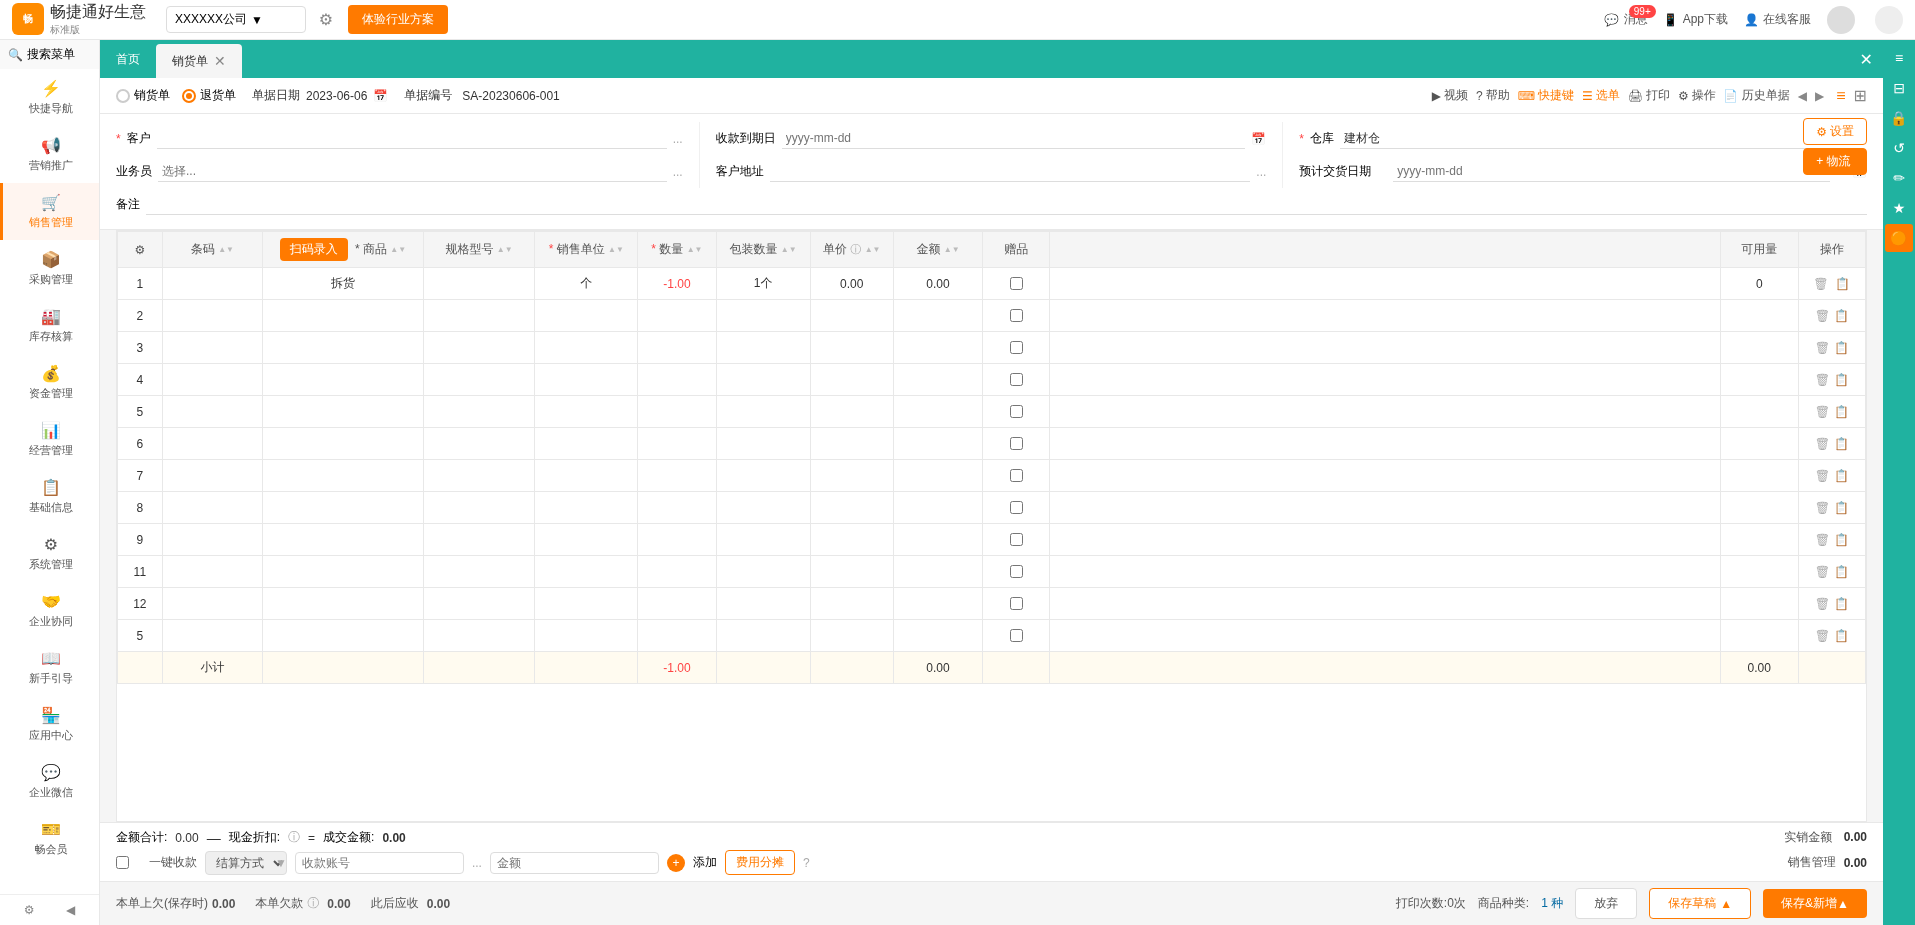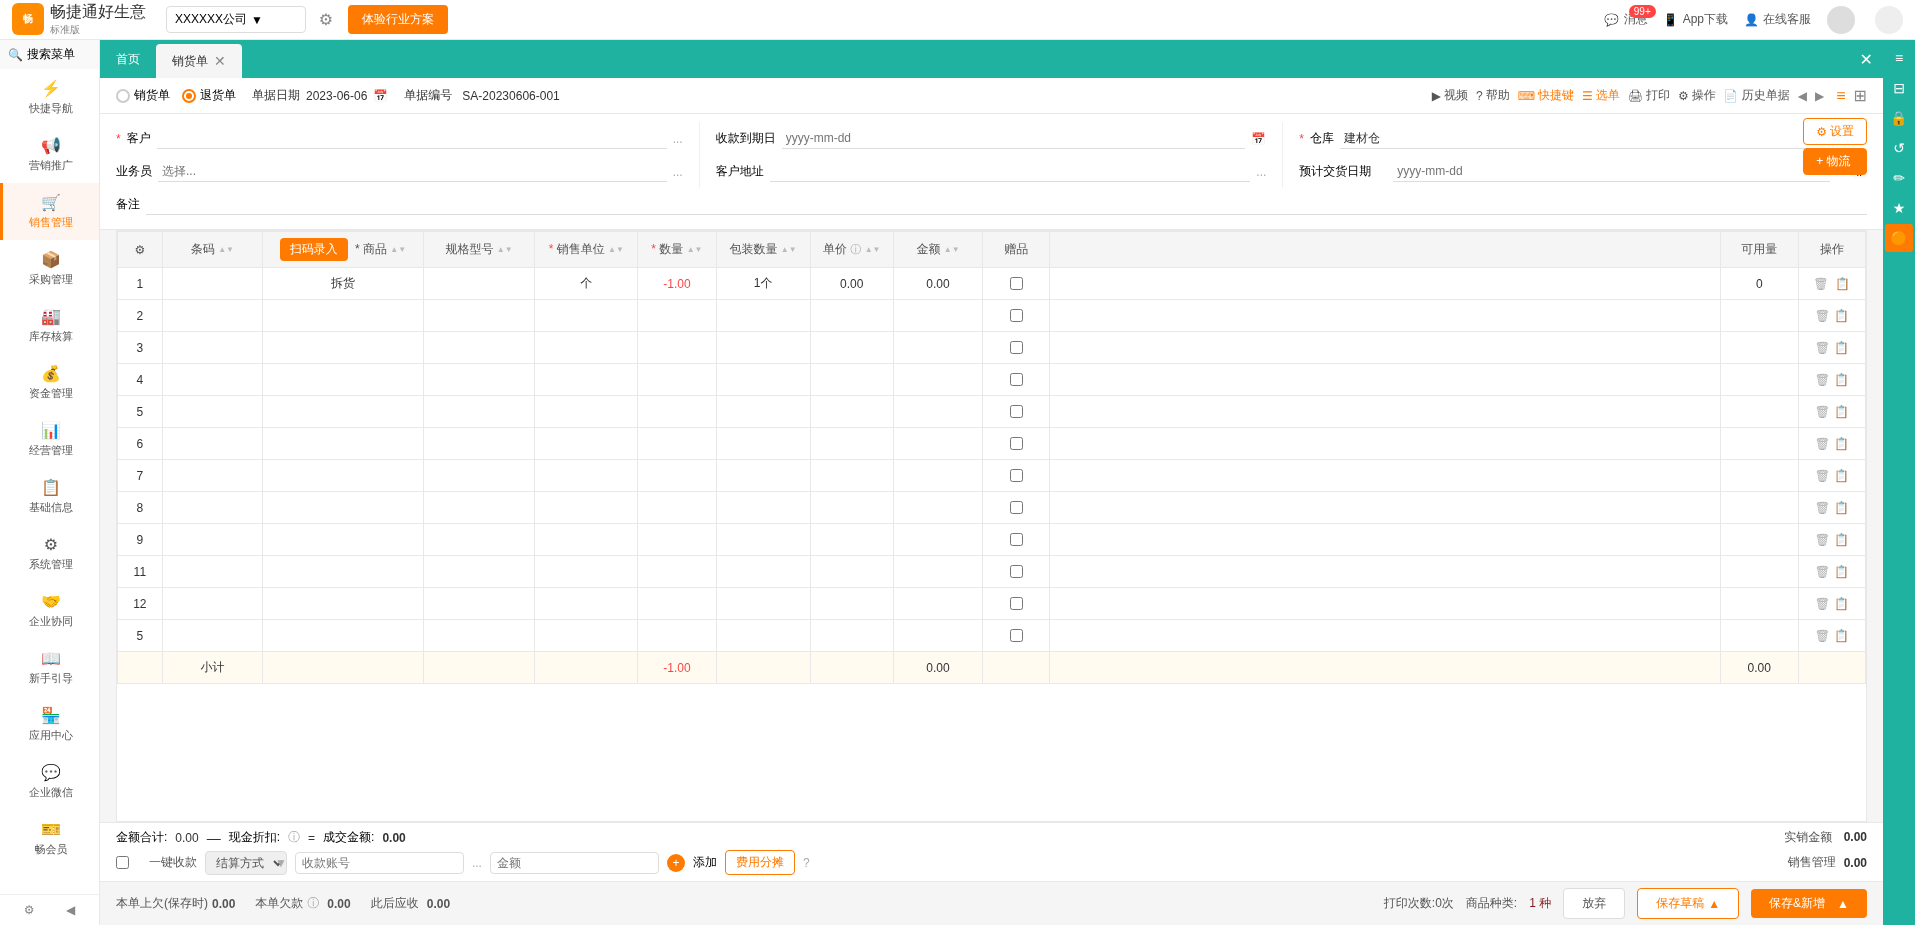"1 种" span { color: #7f1d1d -> #0369a1 }
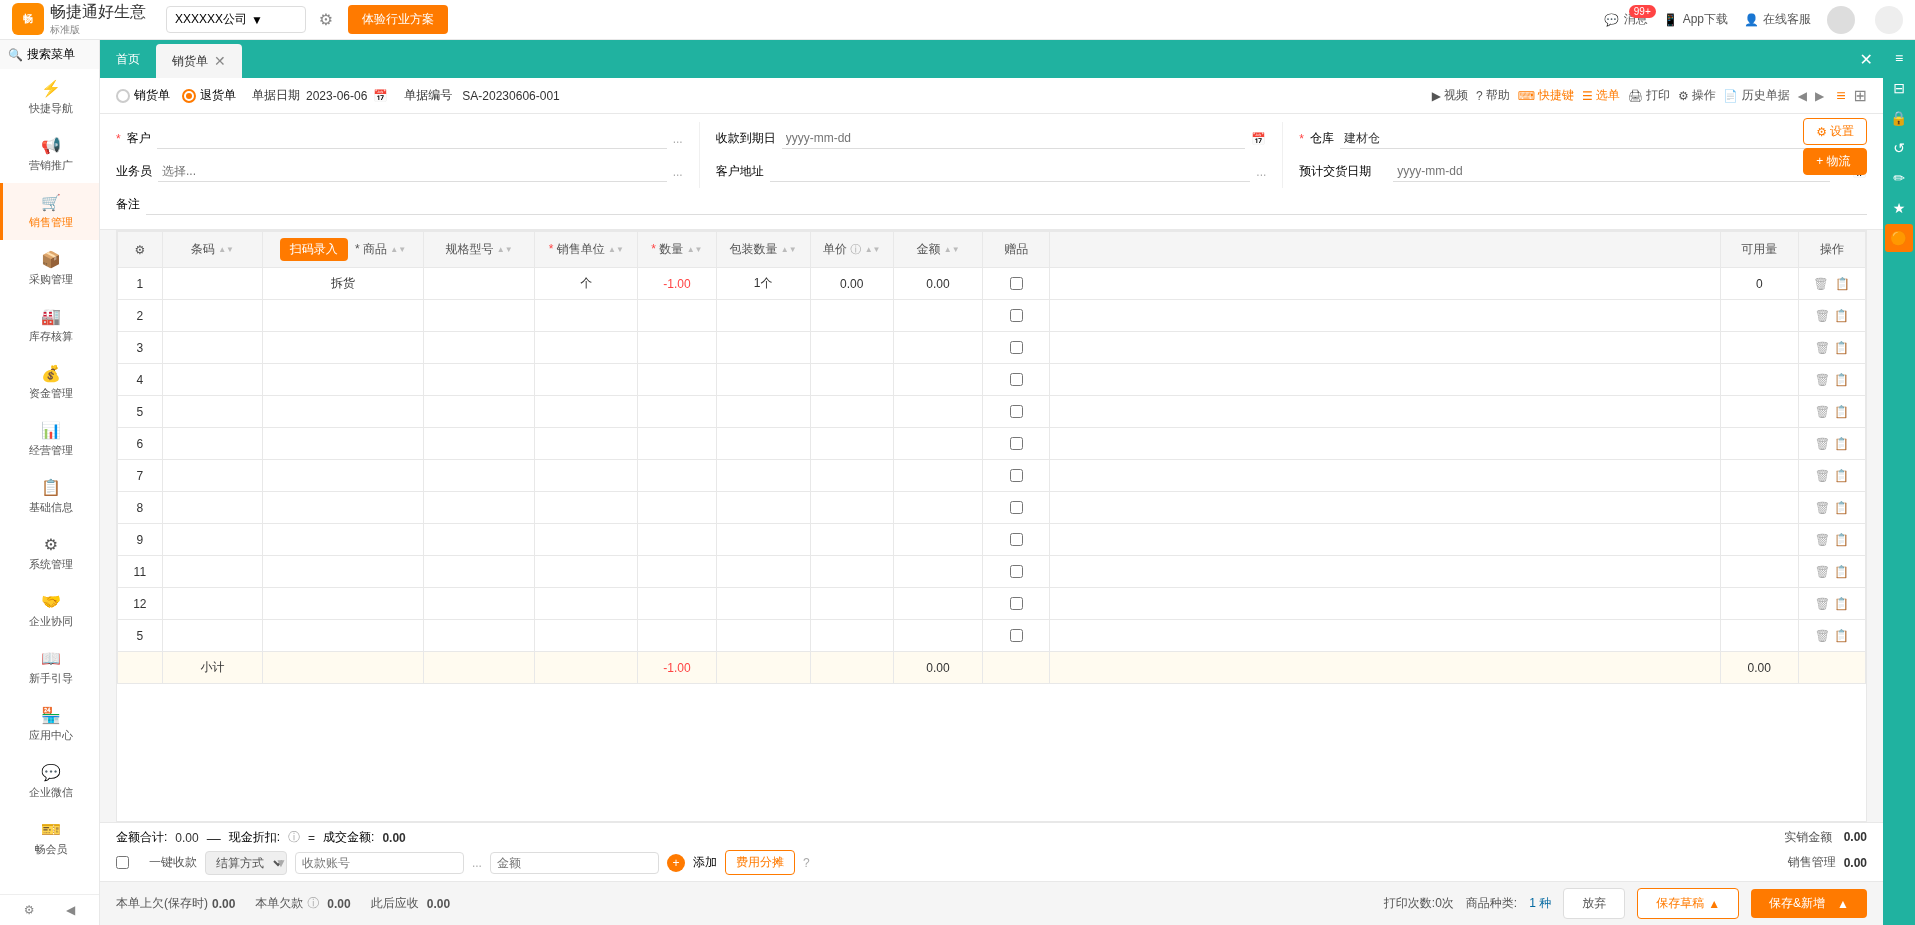"保存&新增" .save-new-btn { gap: 12px -> 0 }
